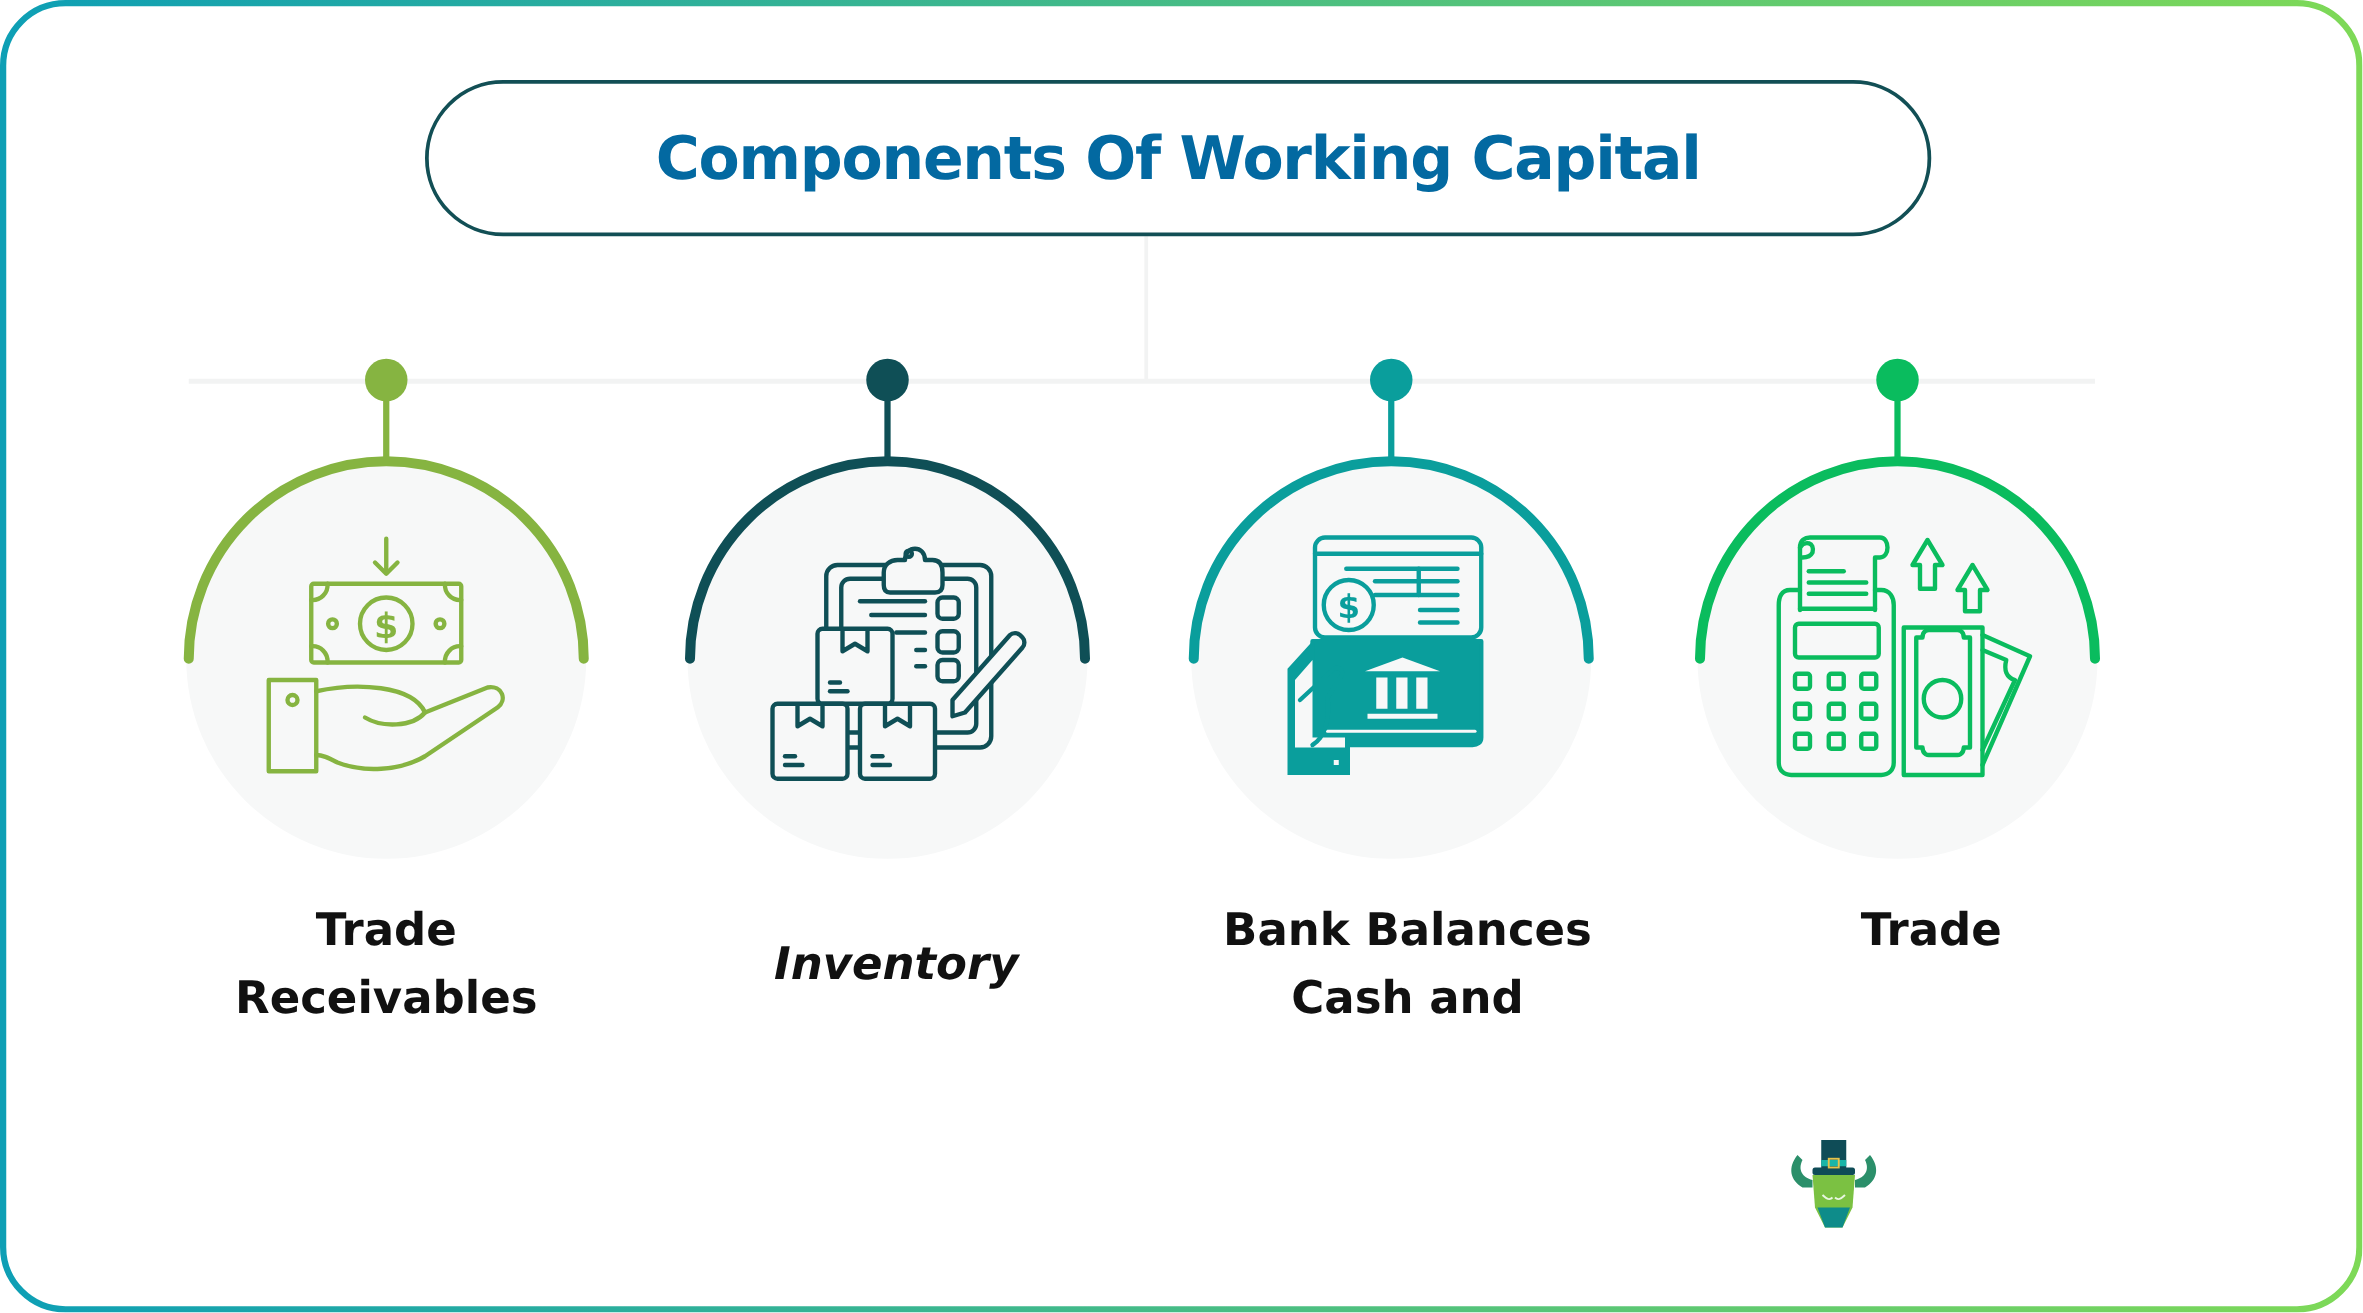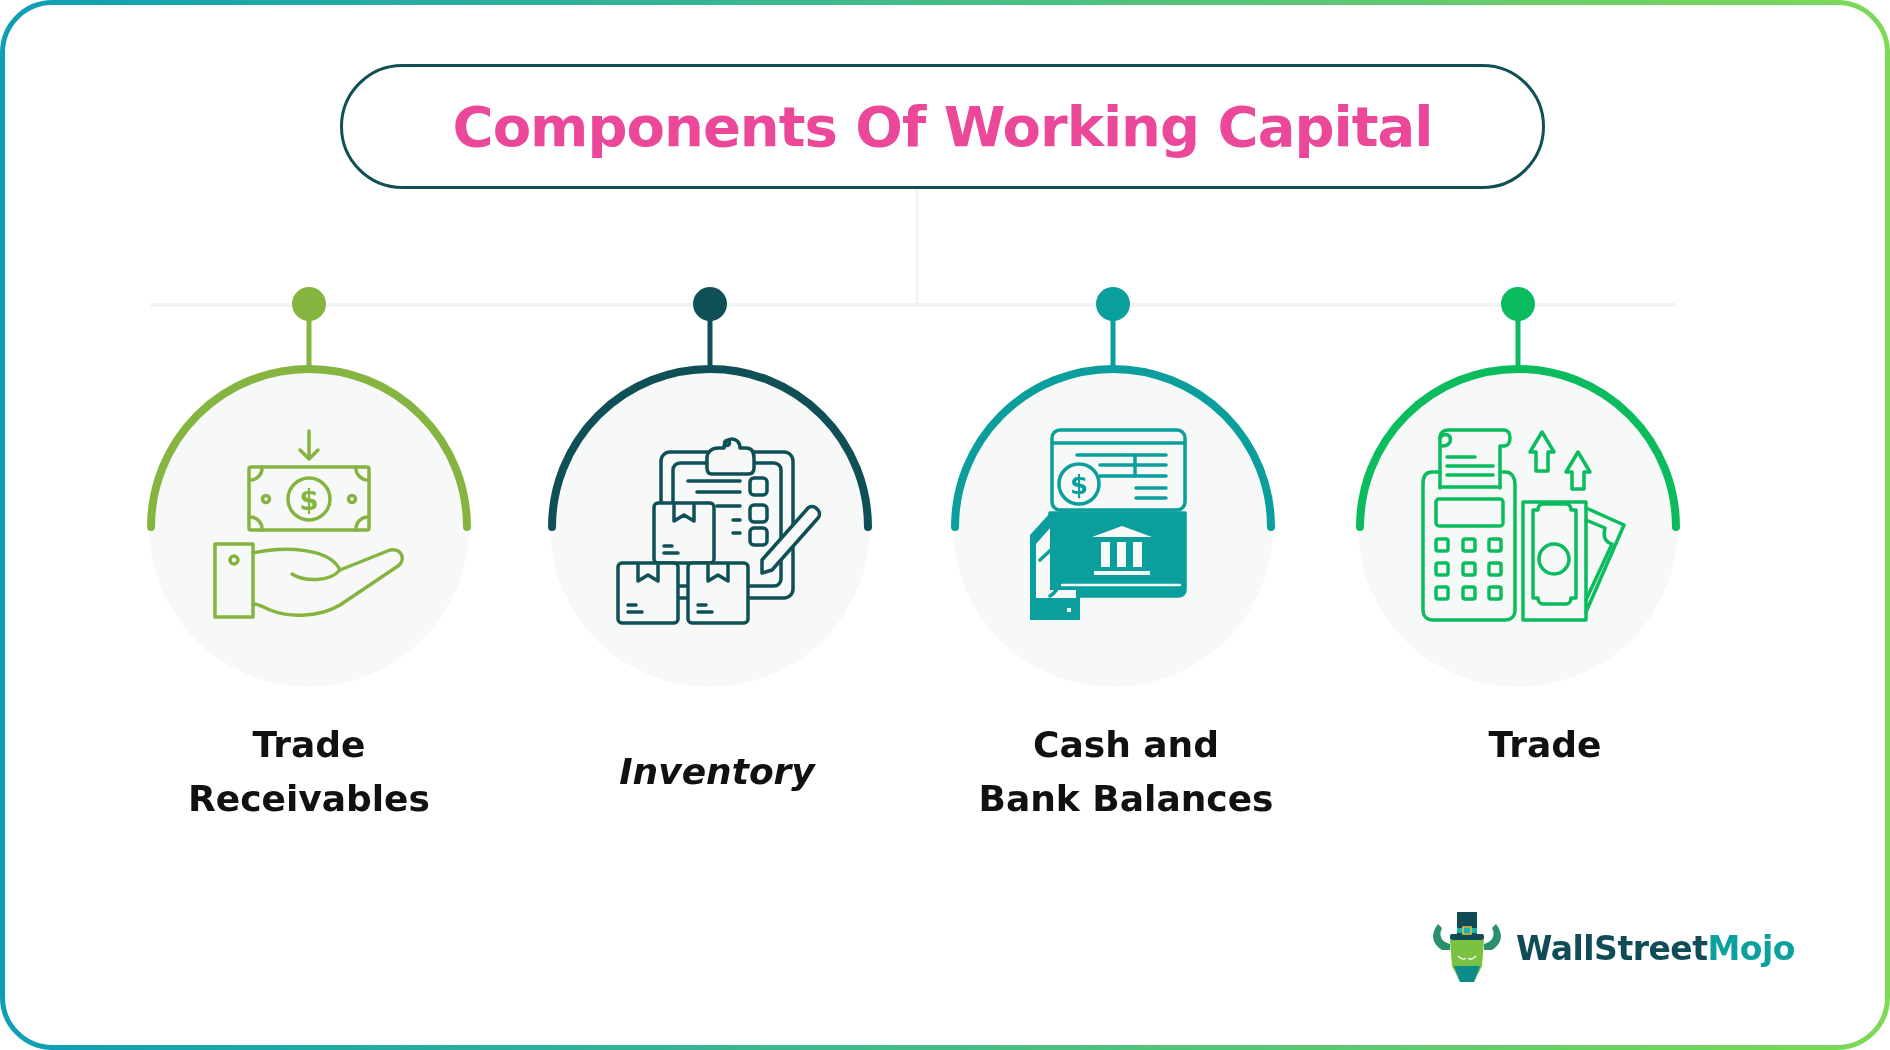"Components Of Working Capital" .title-pill h1 { color: #ec4899 -> #0369a1; font-size: 56px -> 48px }
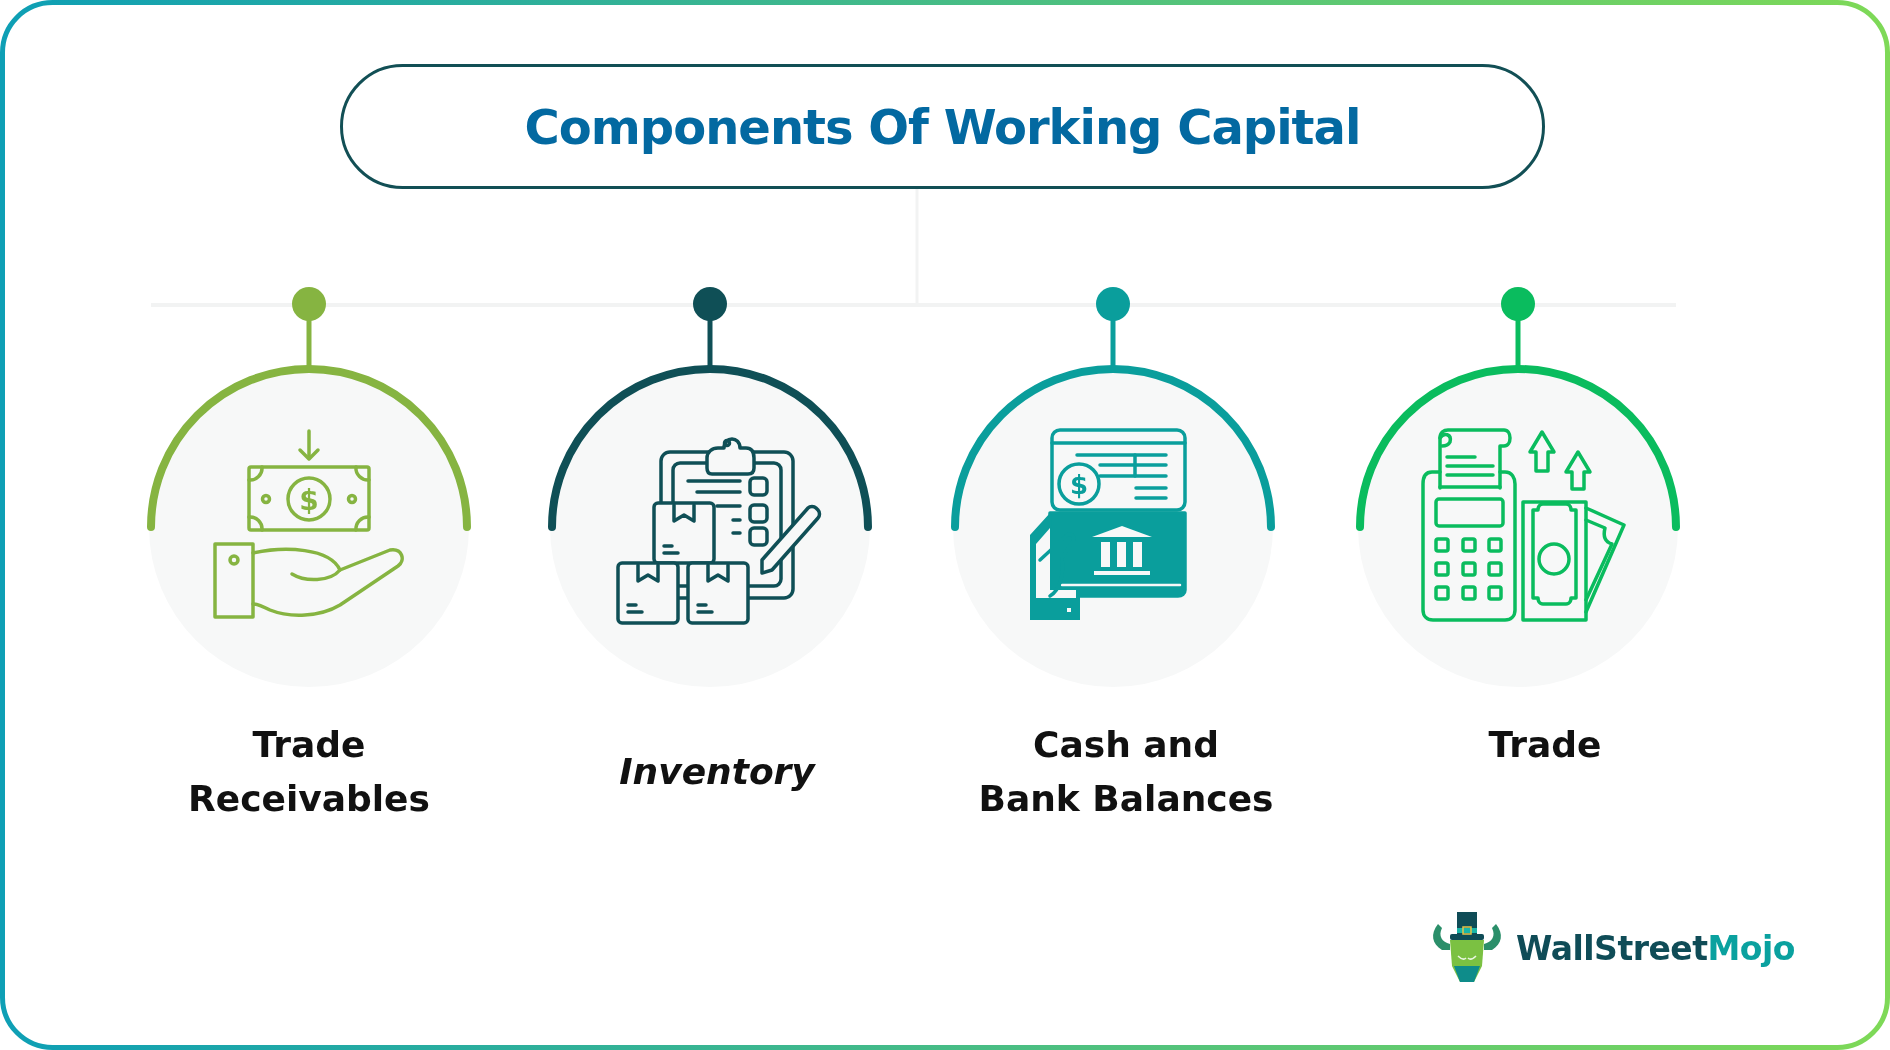"Cash and" div { order: before "Bank Balances" -> after "Bank Balances" }
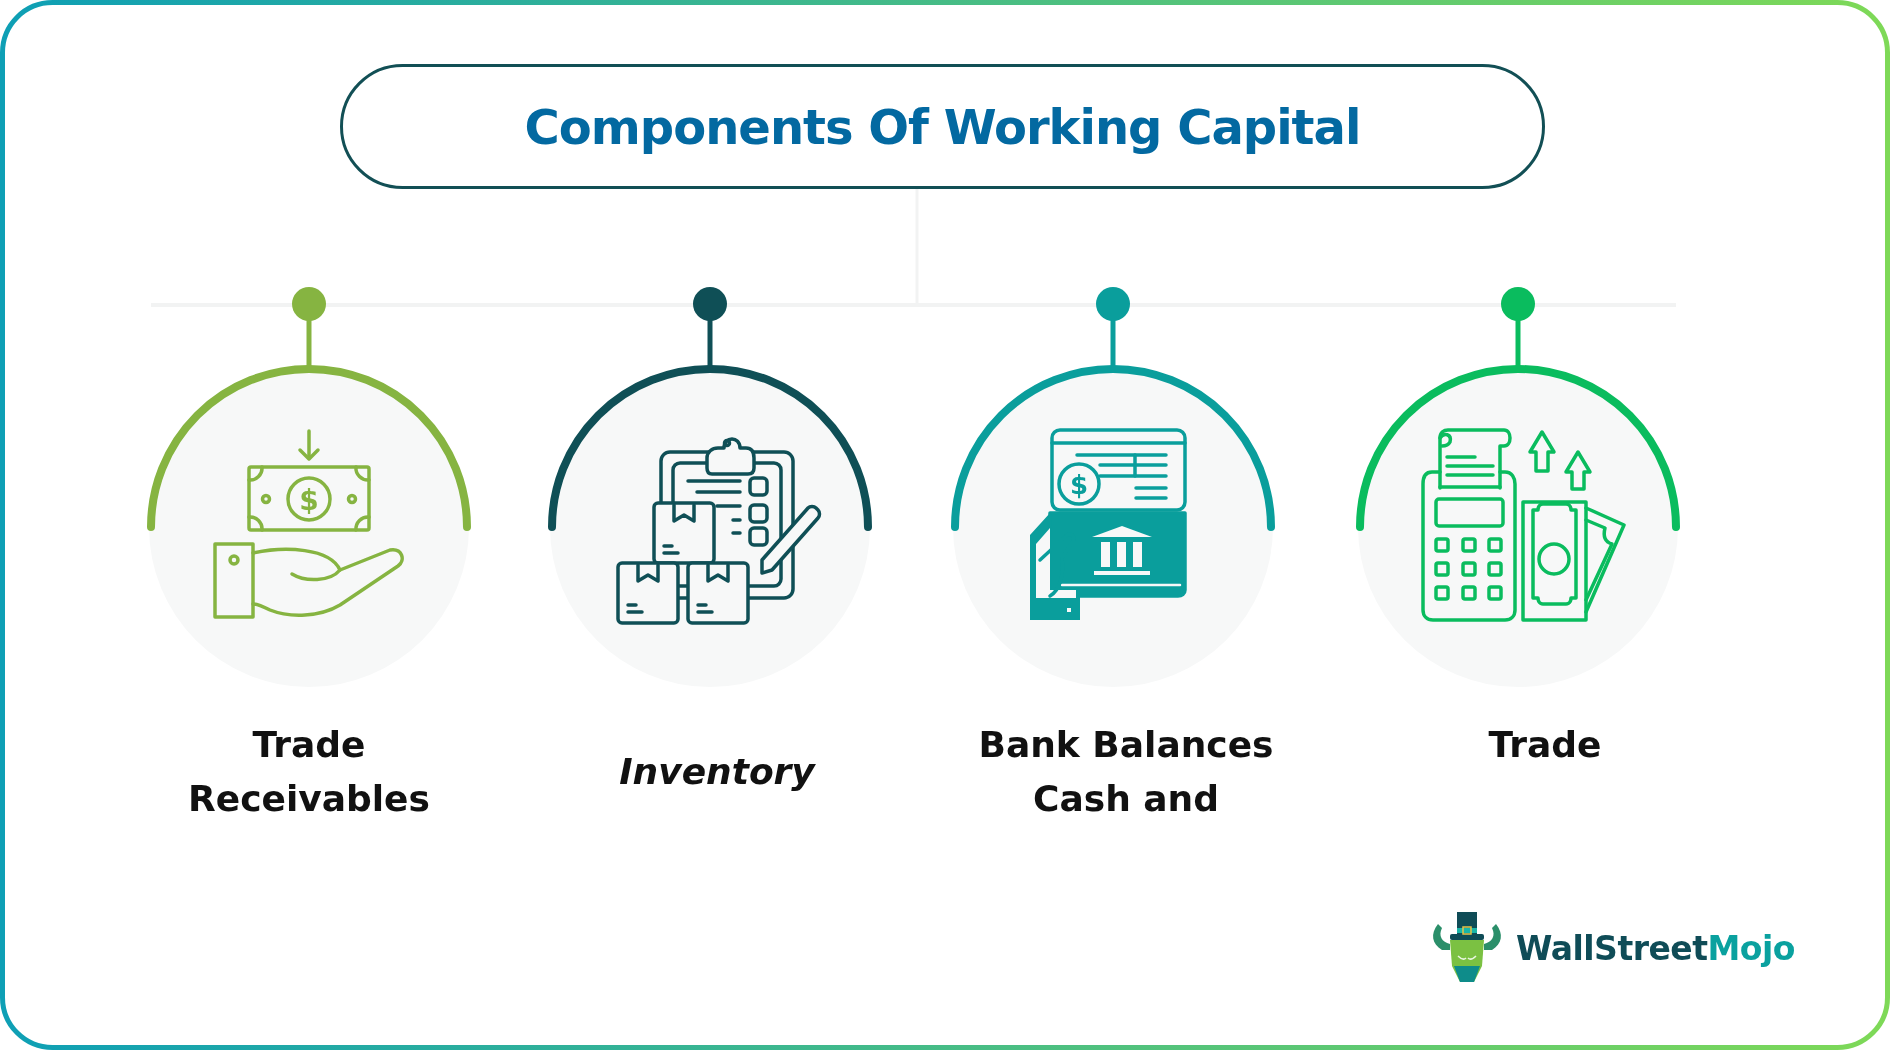"WallStreetMojo" span.wordmark { html: <span><span>WallStreet</span><span>Mojo</span></span> -> none }
